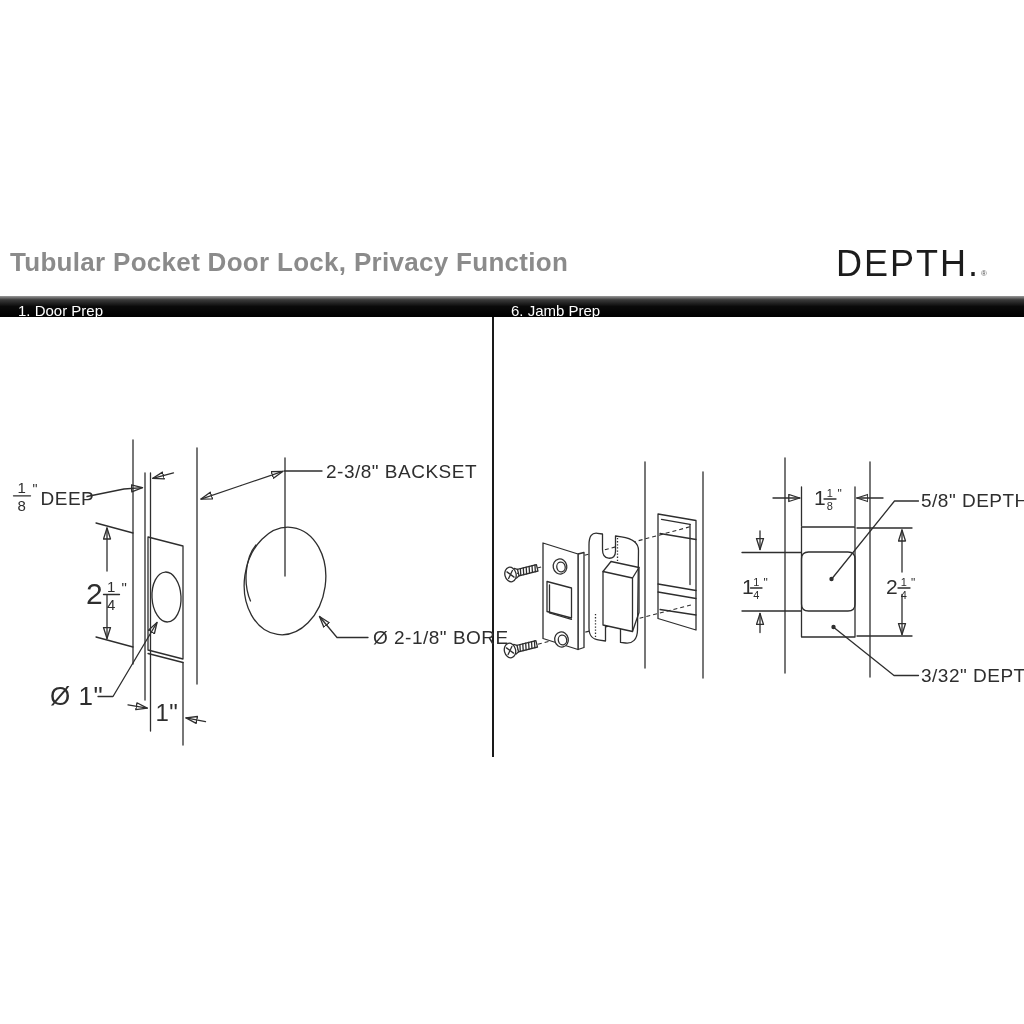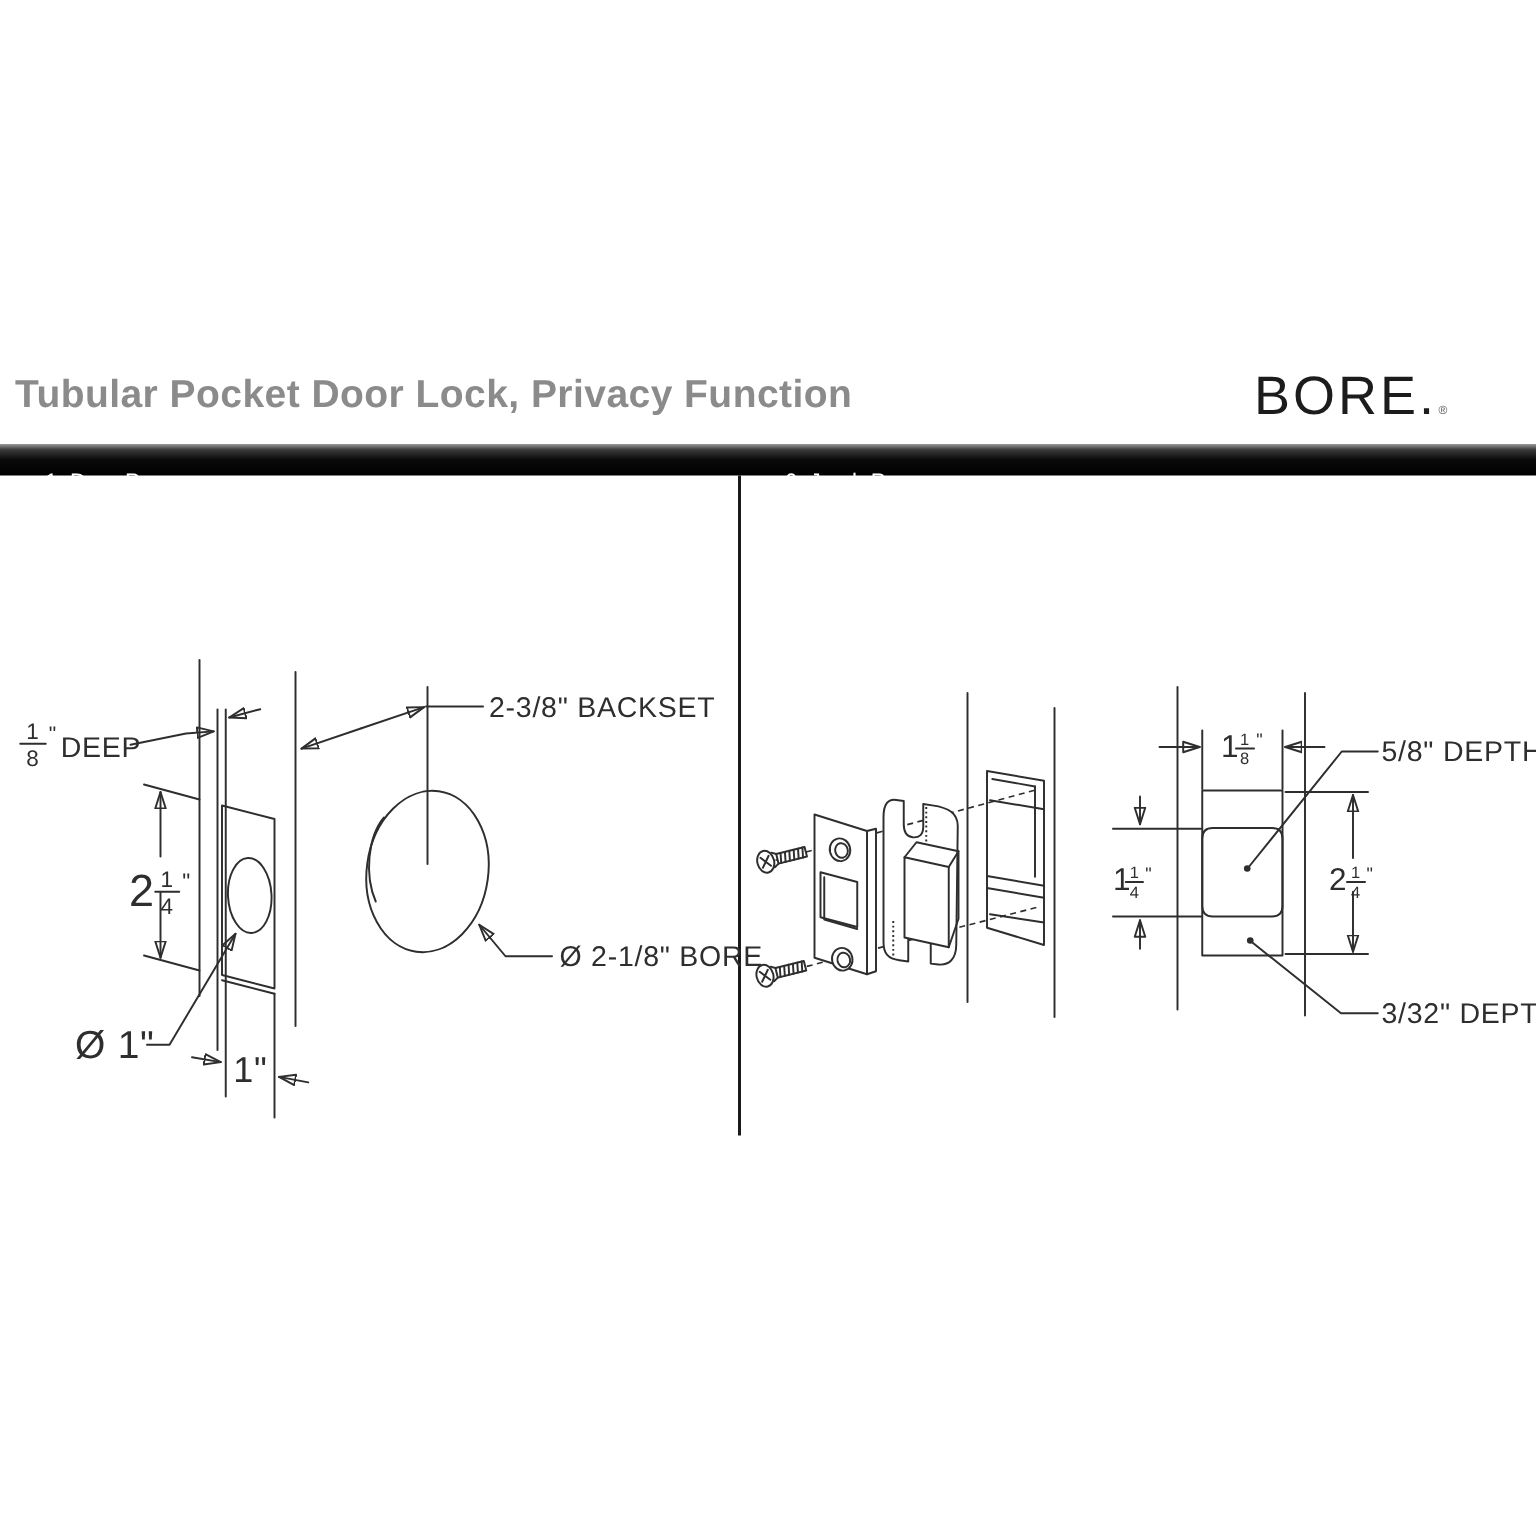"BORE." span { text: BORE -> DEPTH }
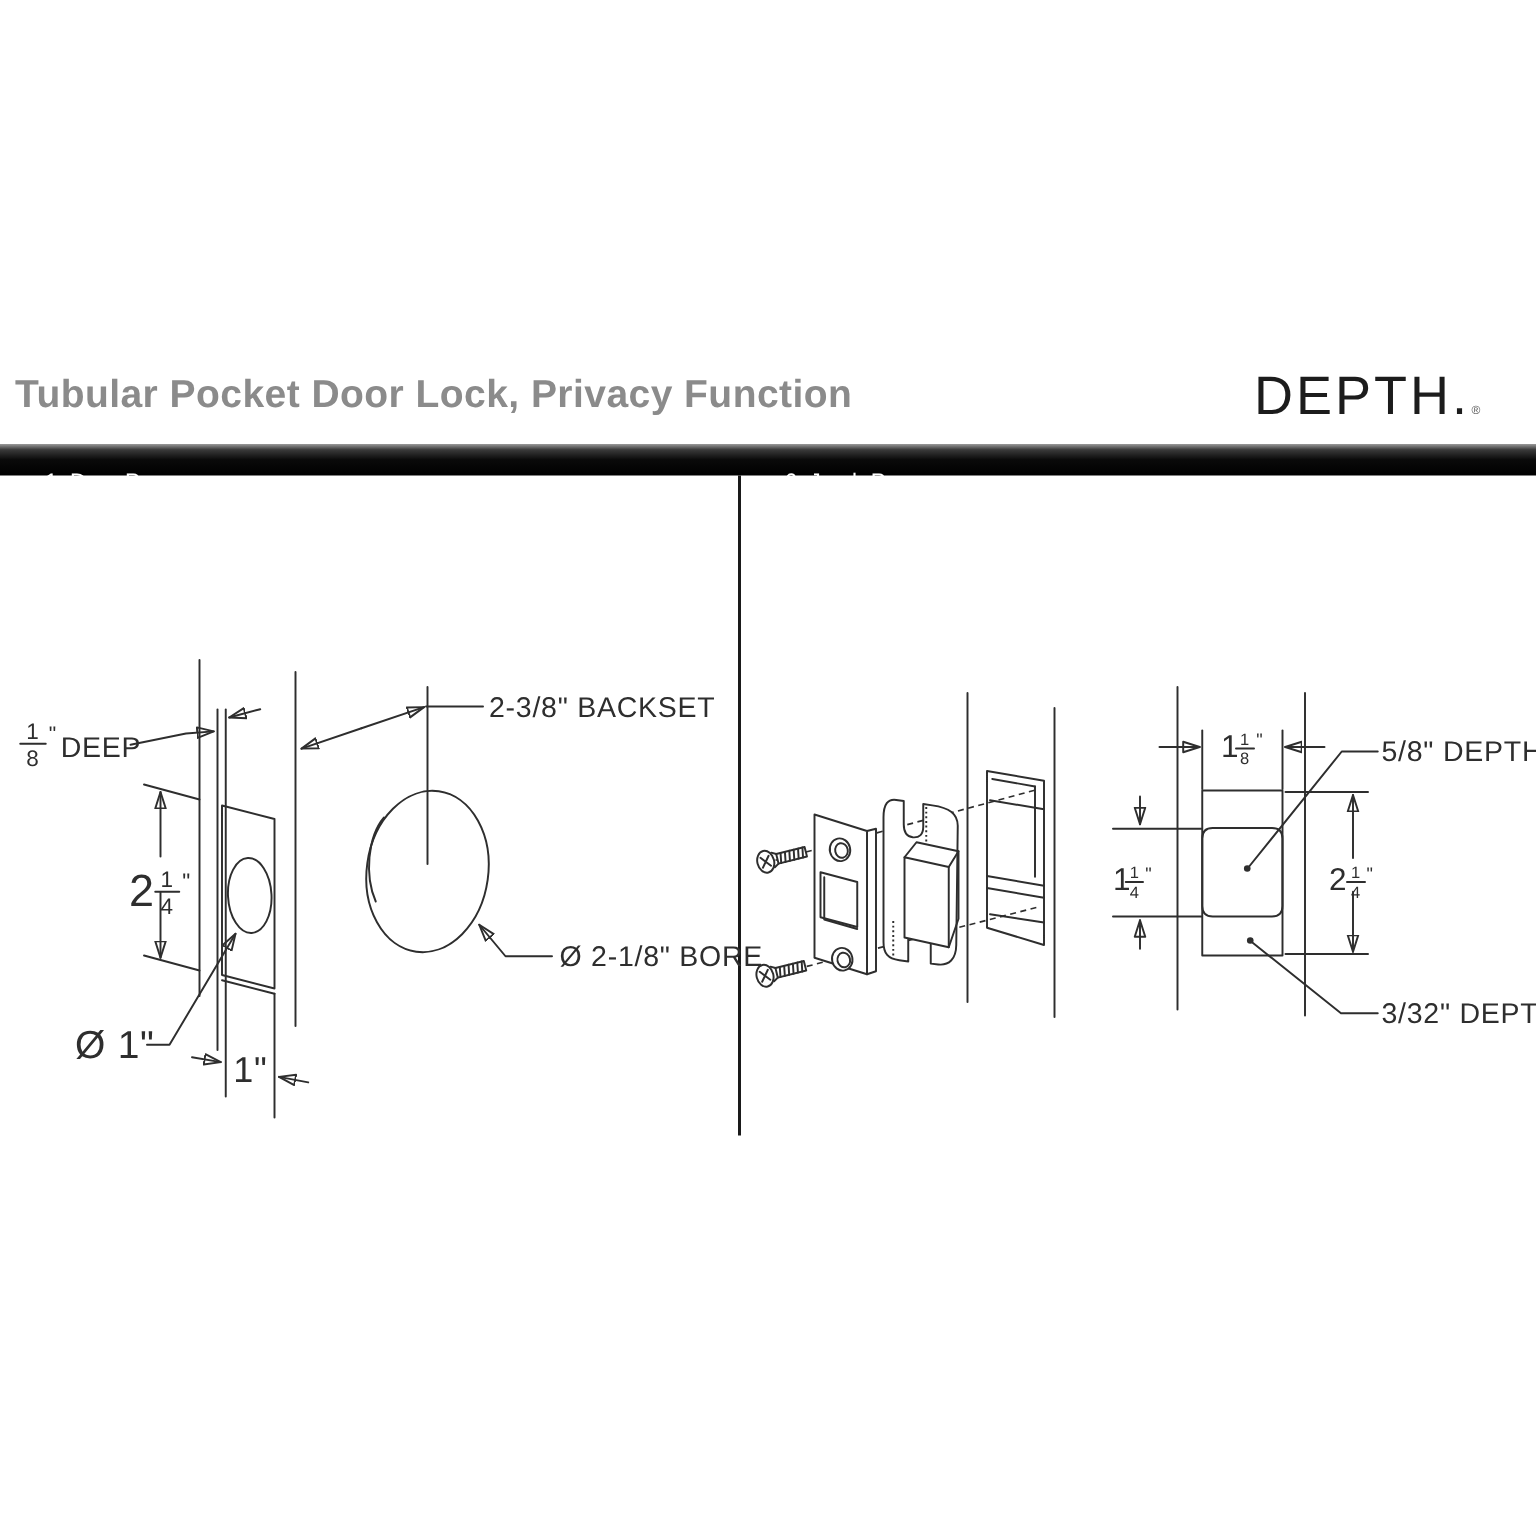"1. Door Prep" .section-bar span { margin-left: 12px -> none; top: 17px -> 6px }
